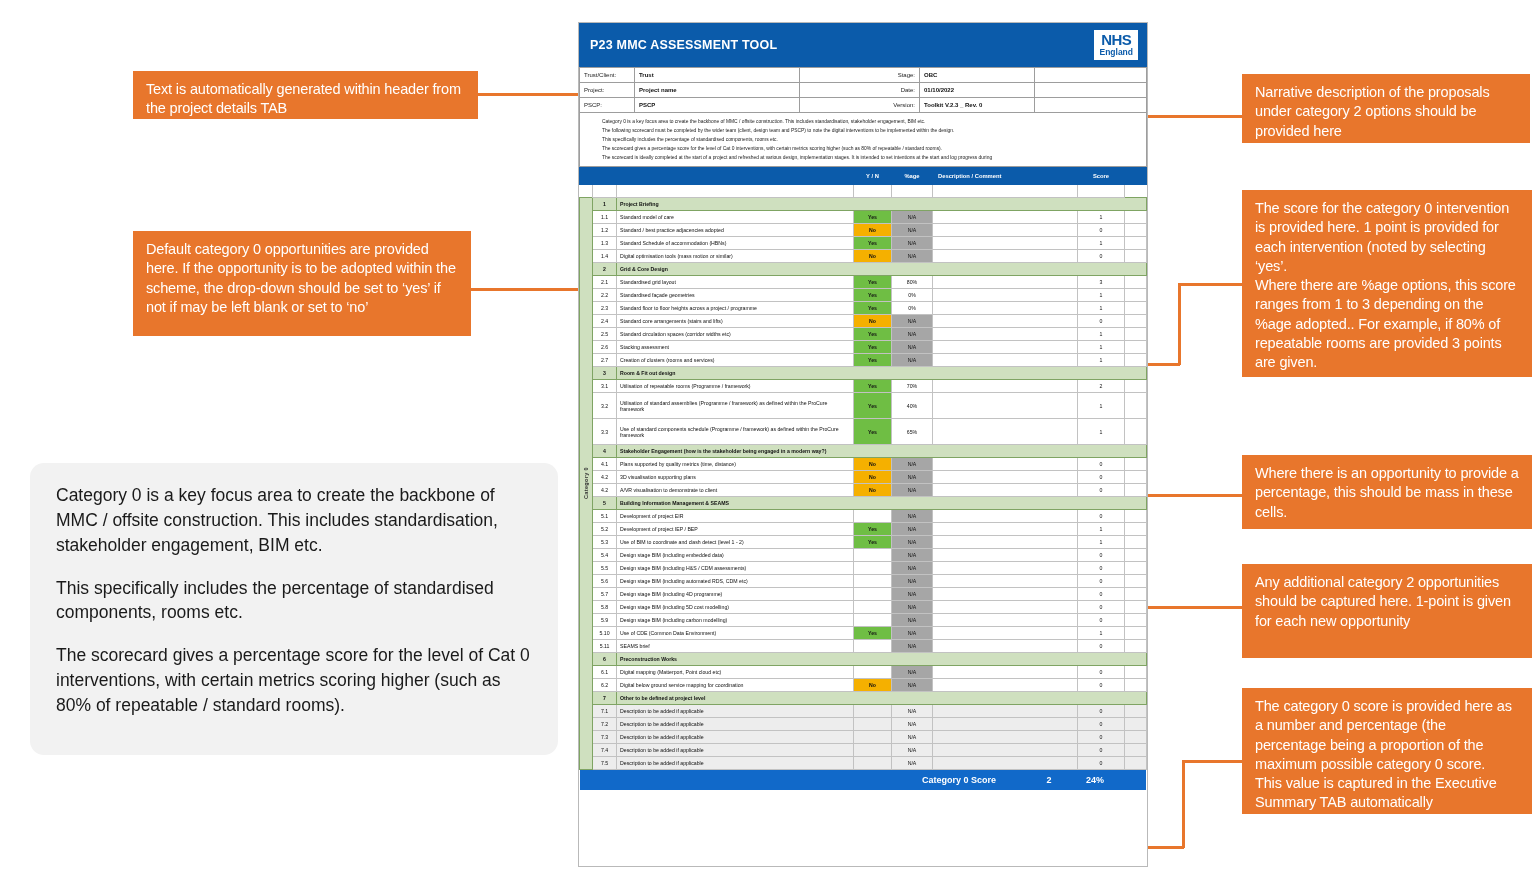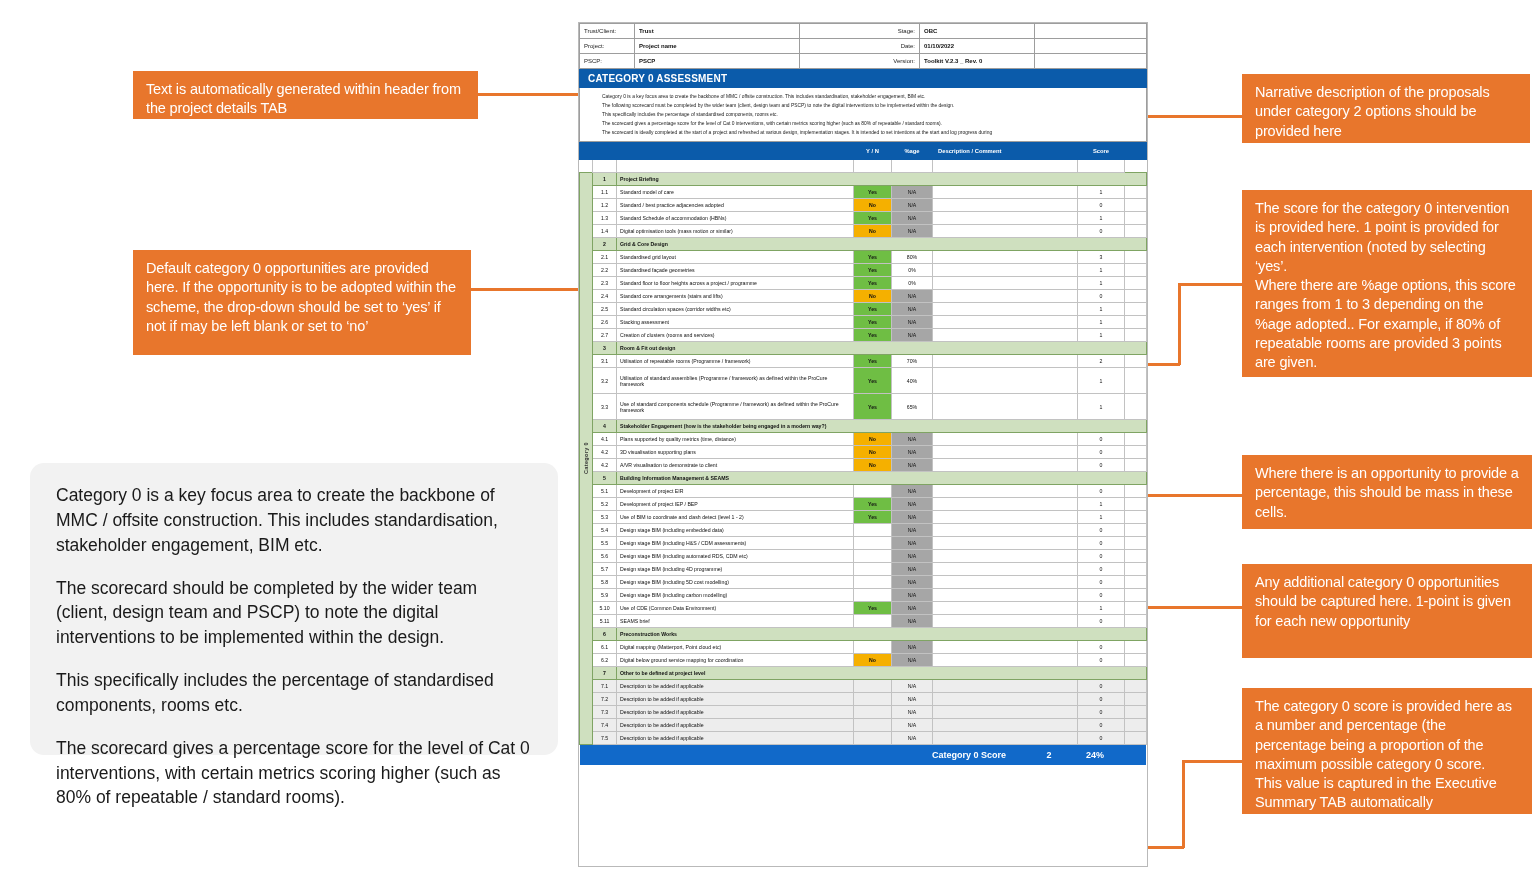"P23 MMC ASSESSMENT TOOL" div { html: none -> <div> <div>P23 MMC ASSESSMENT TOOL</div> <div> <span>NHS</span> <span>England</span> </div> </div> }
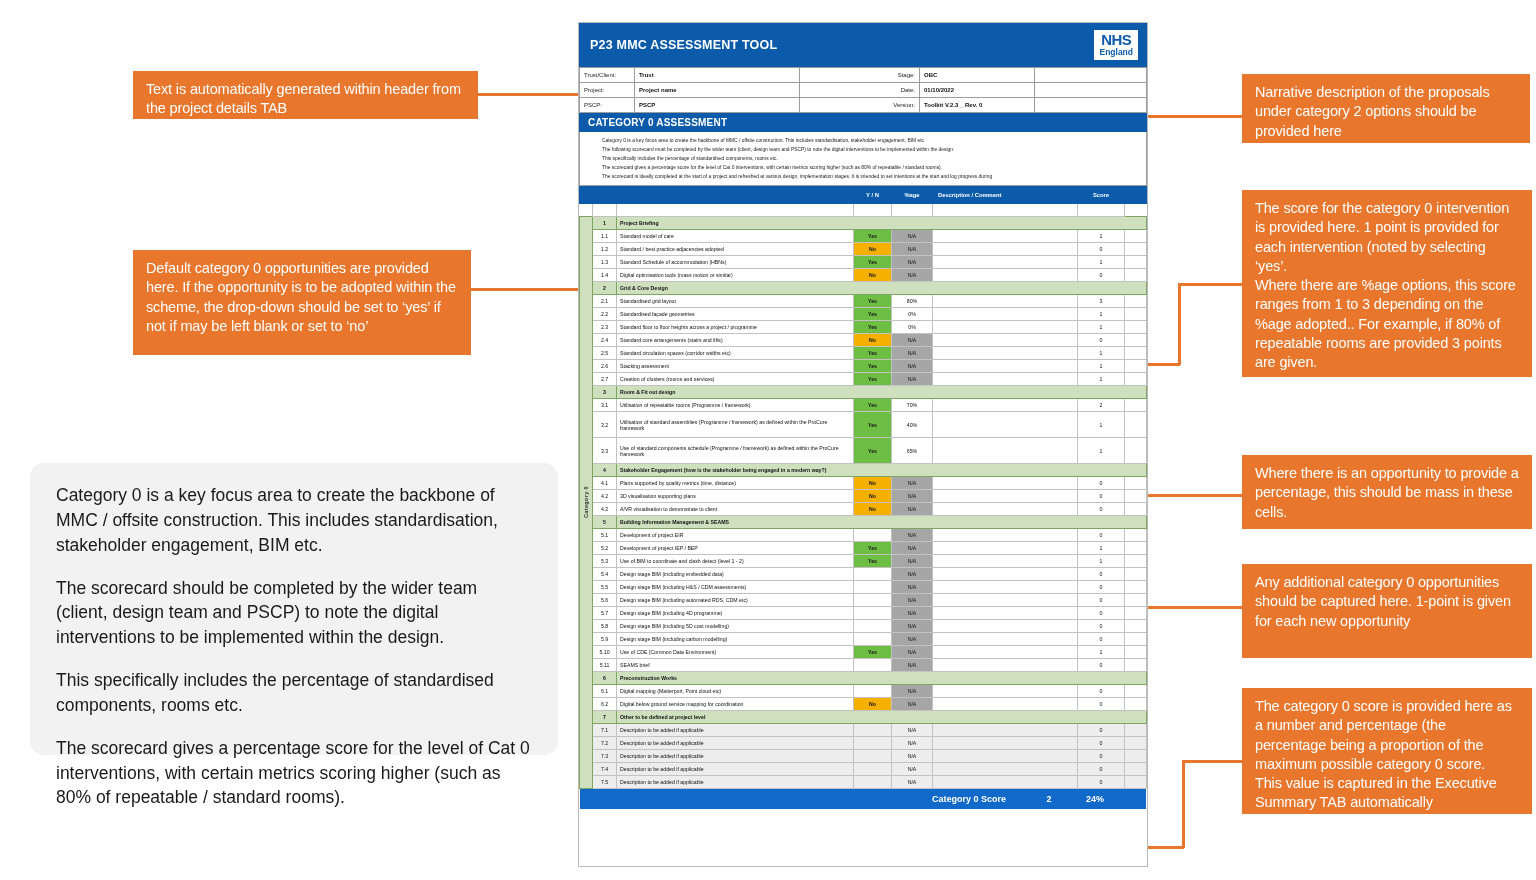"CATEGORY 0 ASSESSMENT" div { html: <div>CATEGORY 0 ASSESSMENT</div> -> none }
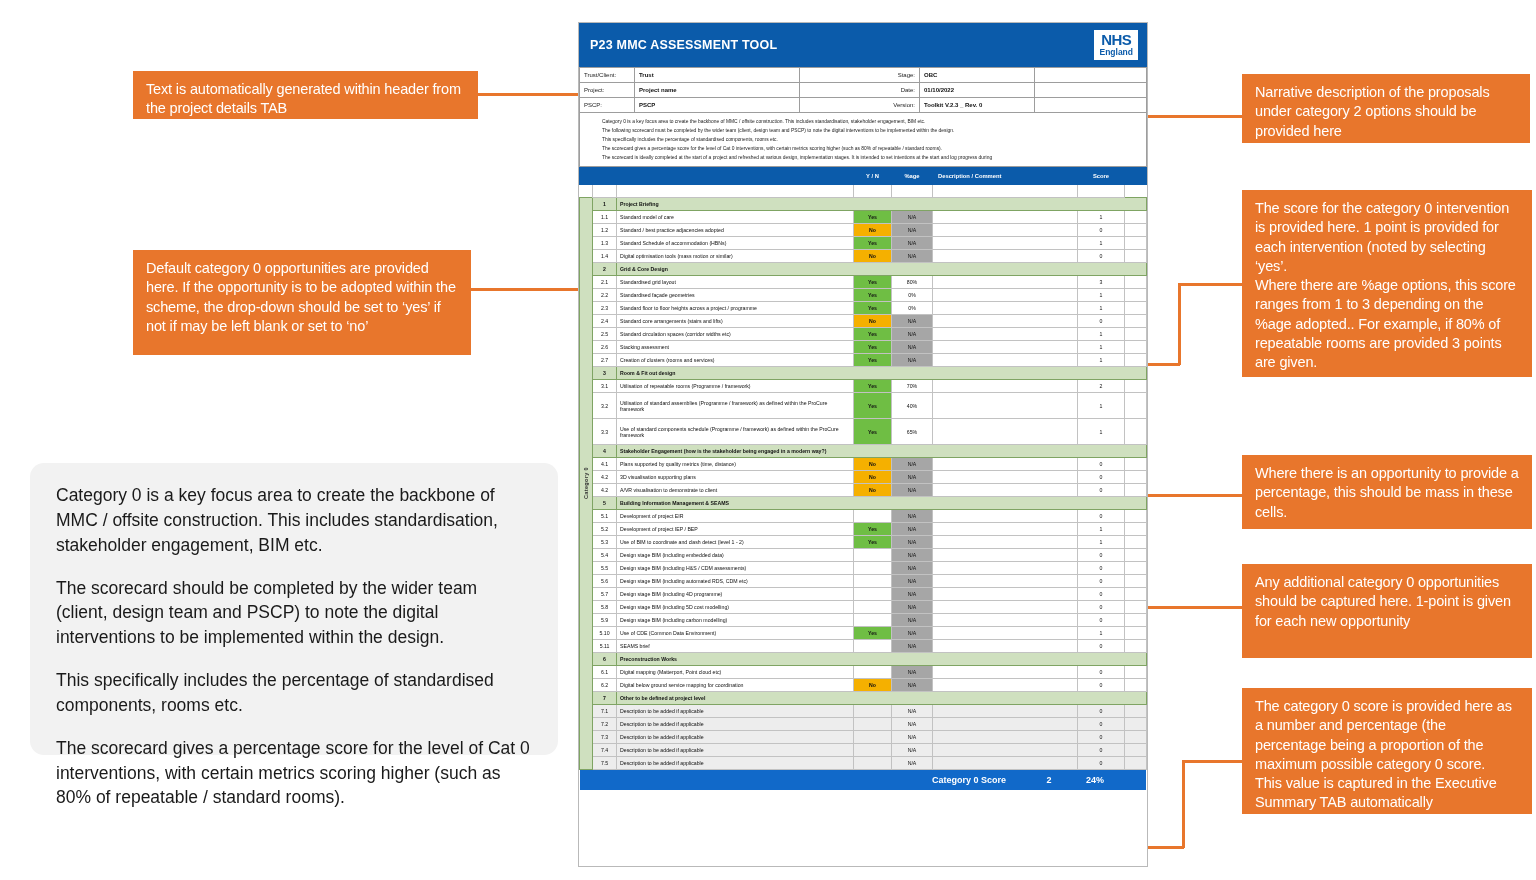"Default category 0 opportunities are" div.callout { top: 250px -> 231px }
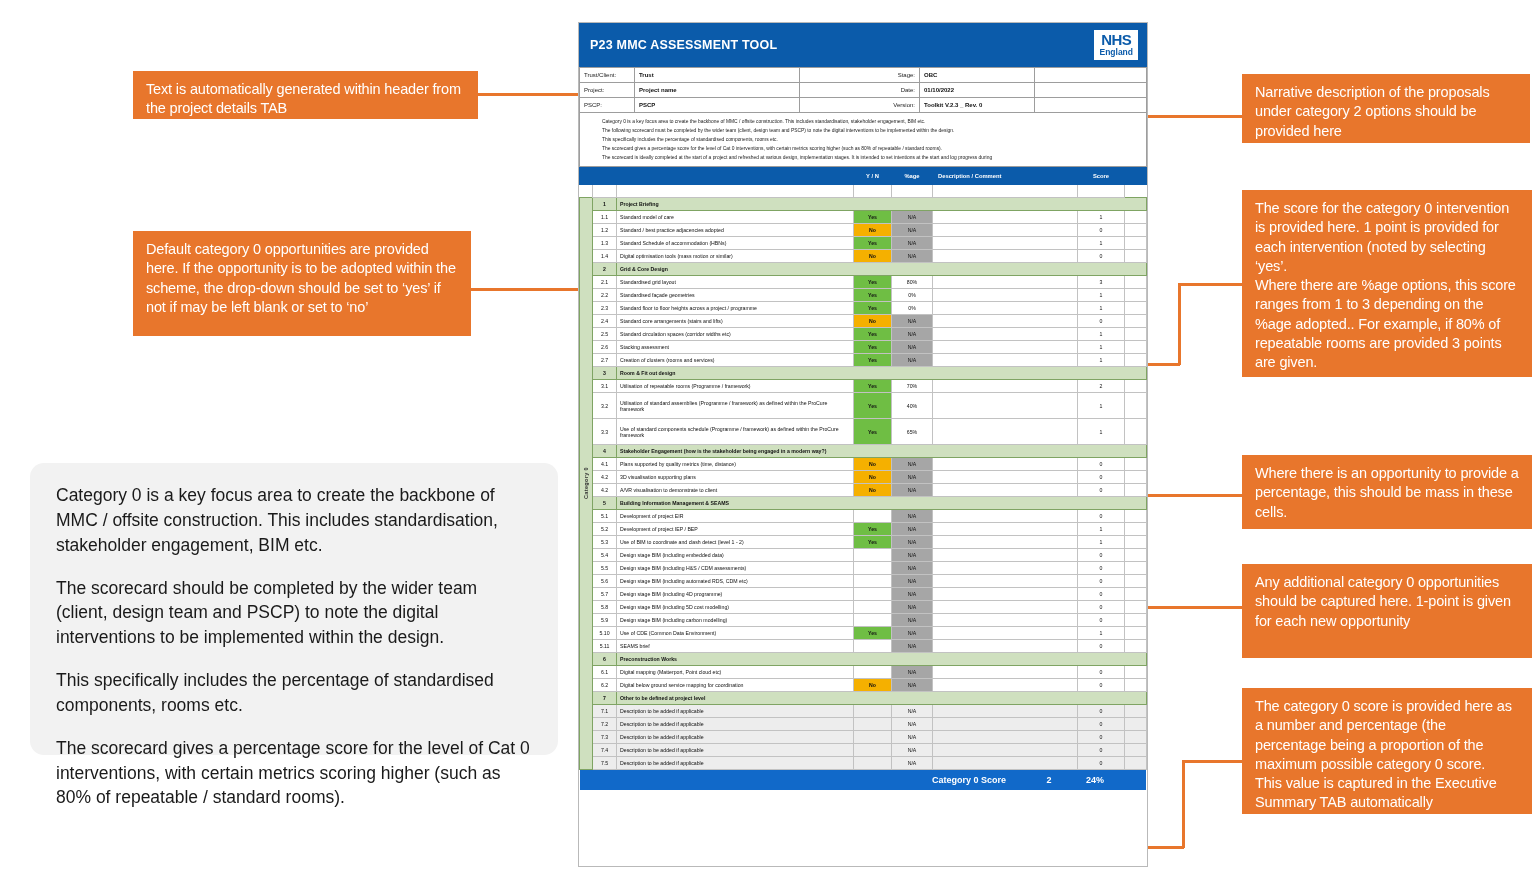"The scorecard should be completed" p { html: <p>The scorecard should be completed by the wider team (client, design team and PSCP) to note the digital interventions to be implemented within the design.</p> -> none }
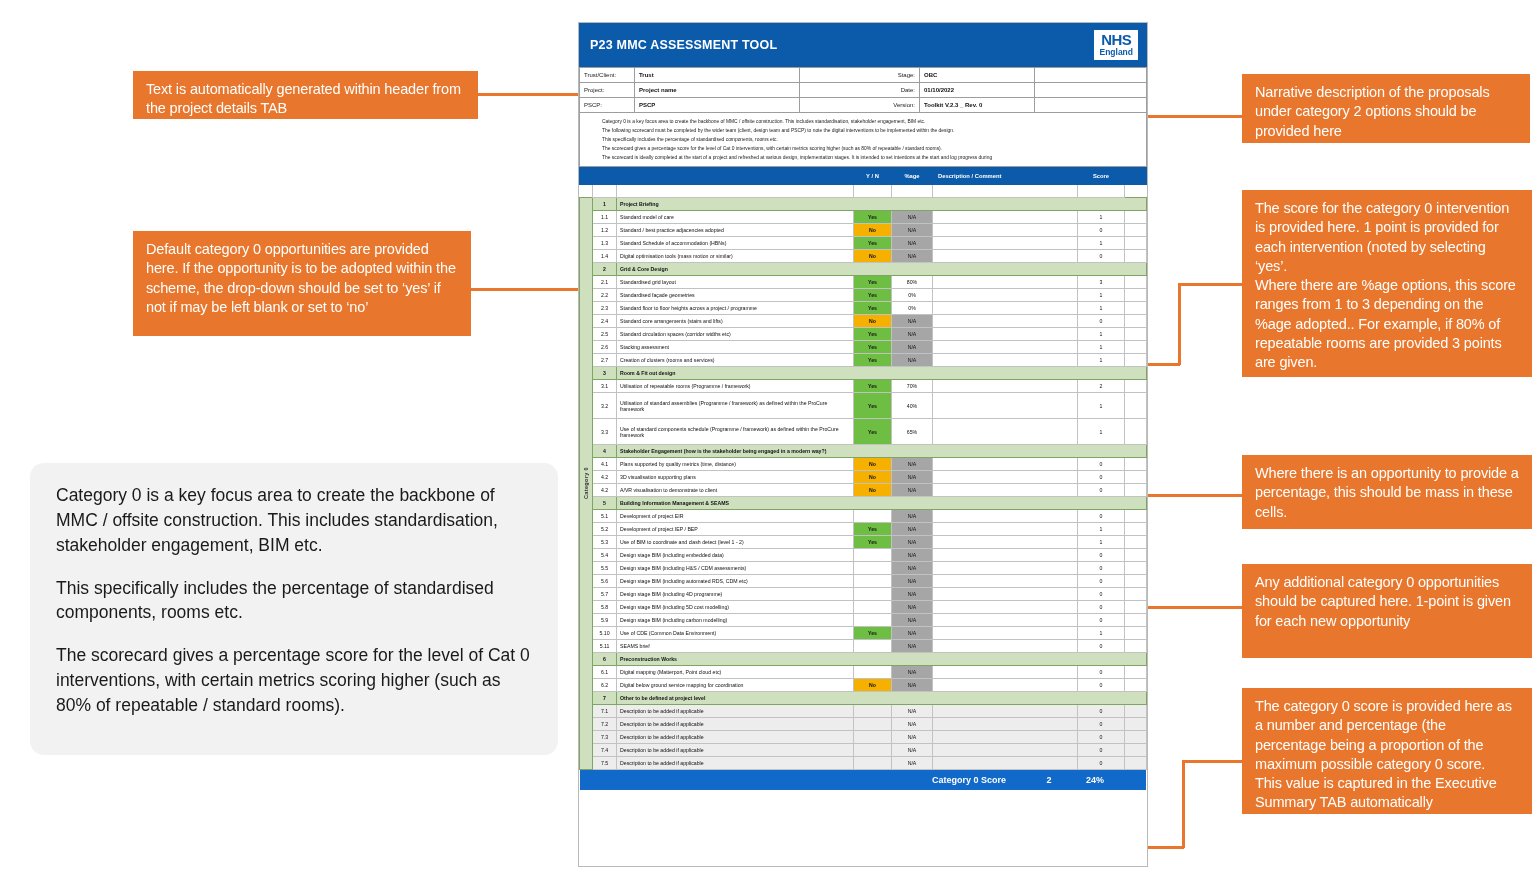"Any additional category 0 opportunities" div.callout { text: 0 -> 2 }
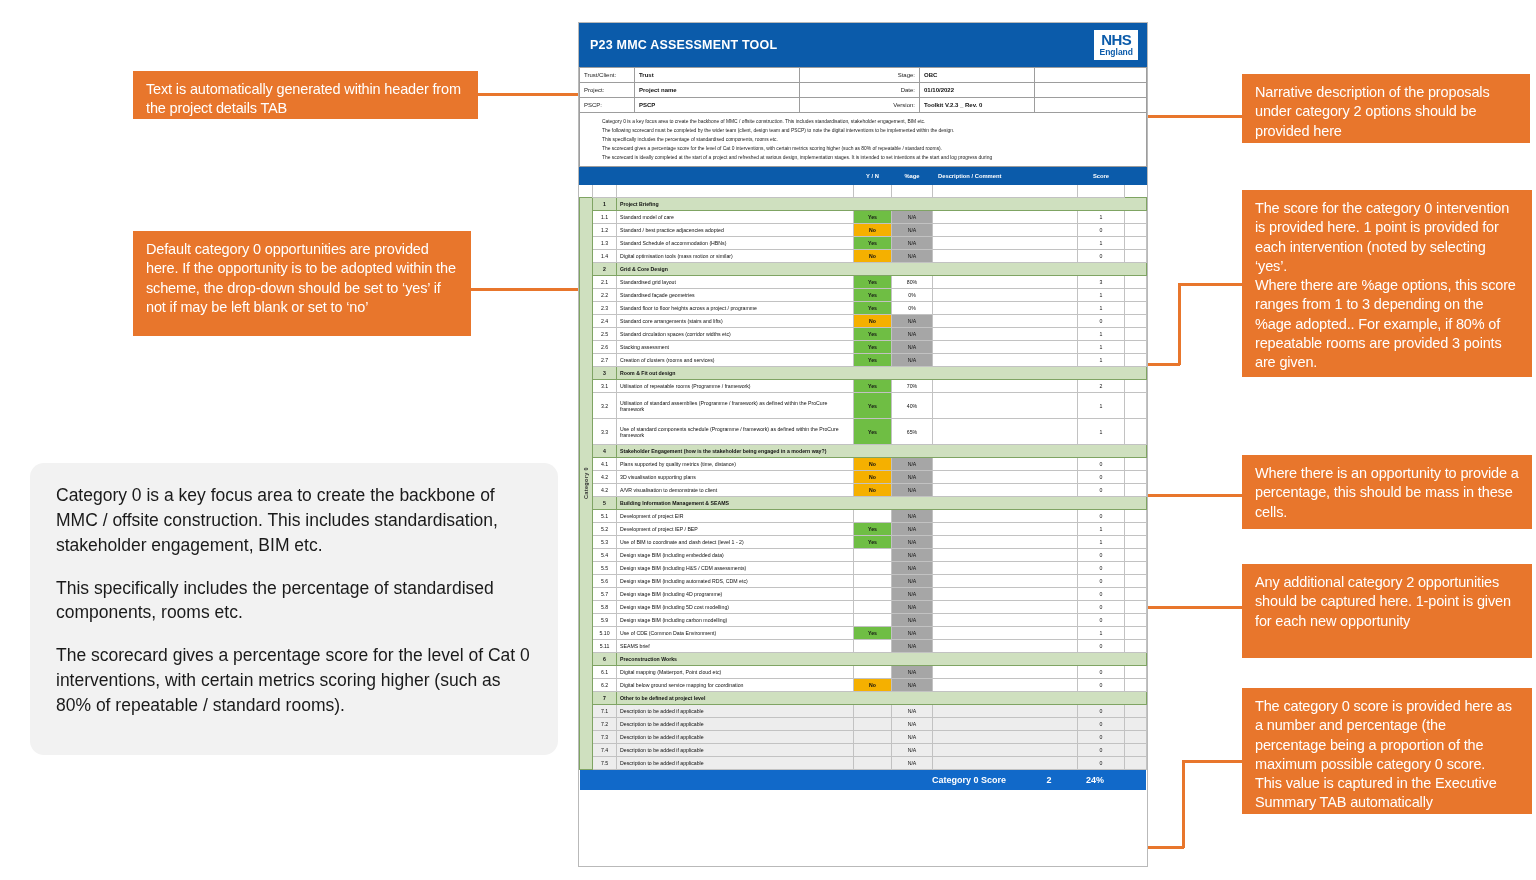"Category 0 Score" #footer-bar .lab { margin-right: 20px -> 30px }
